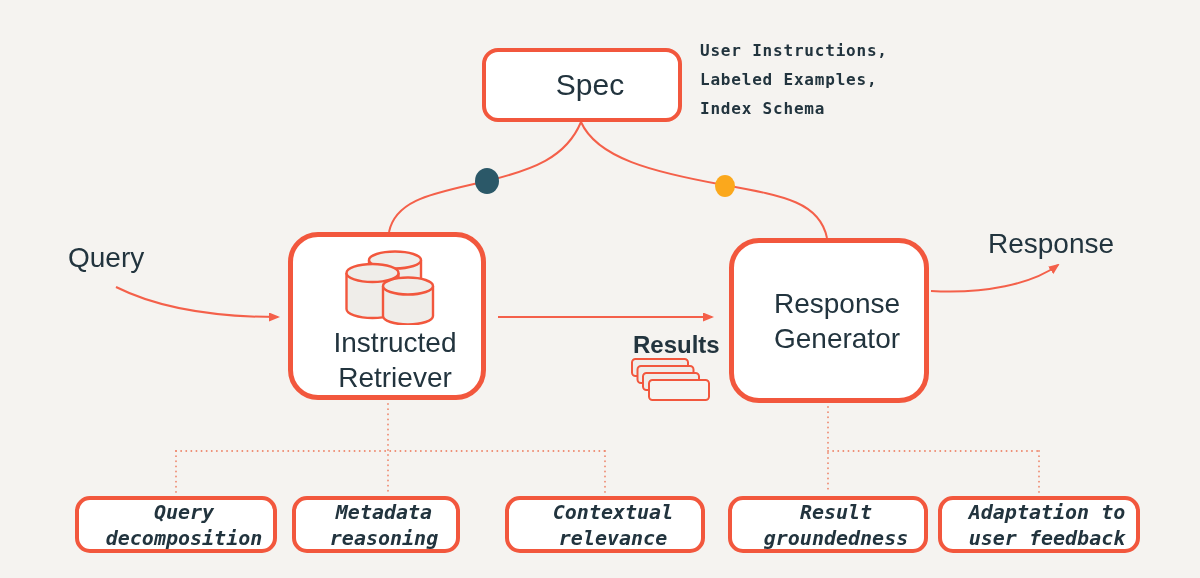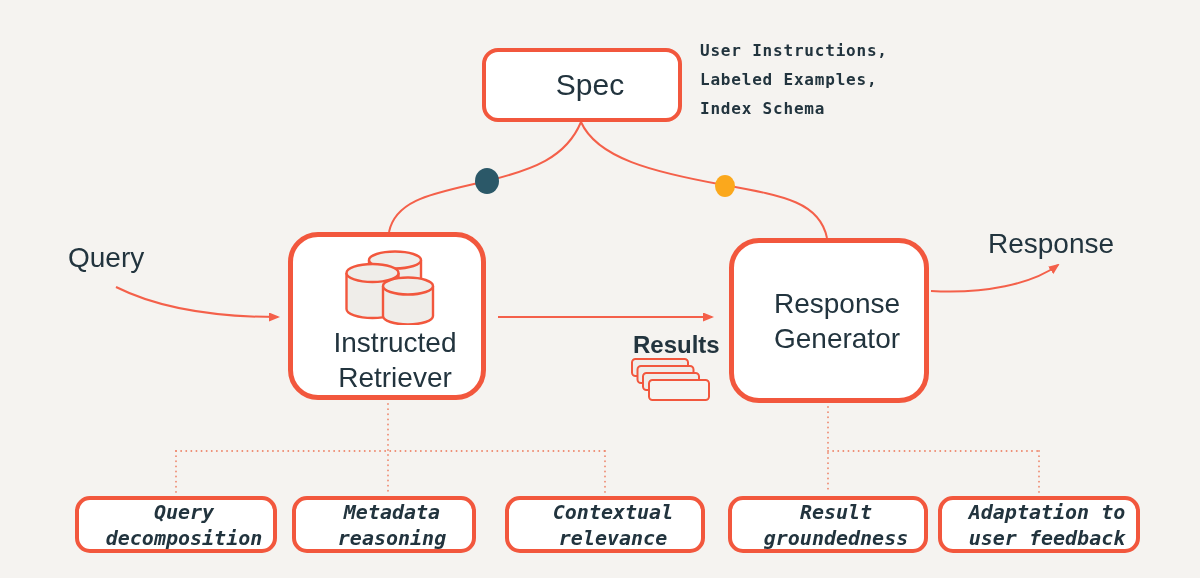"Metadata" .cap-2 { width: 184px -> 168px }
